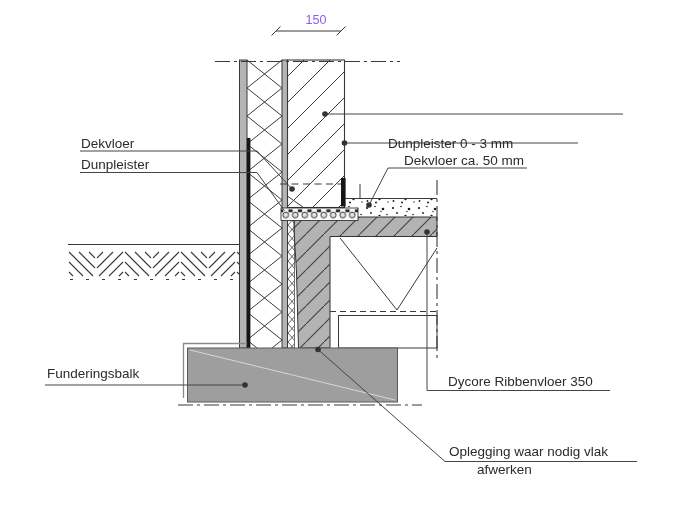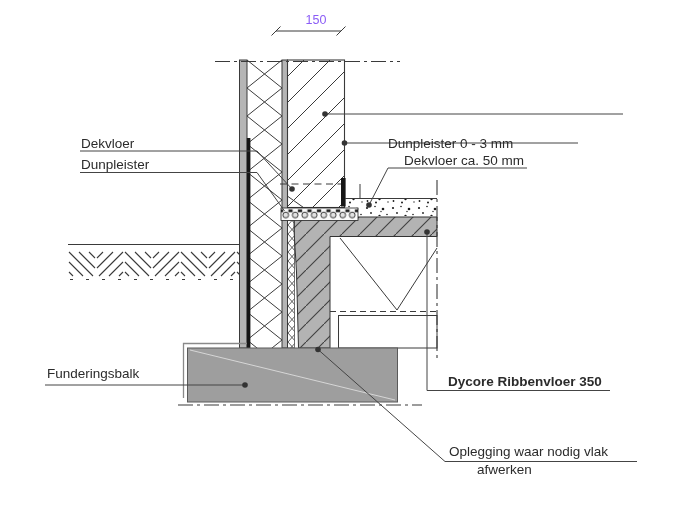"Dycore Ribbenvloer 350" div.lbl { font-weight: bold -> none }
